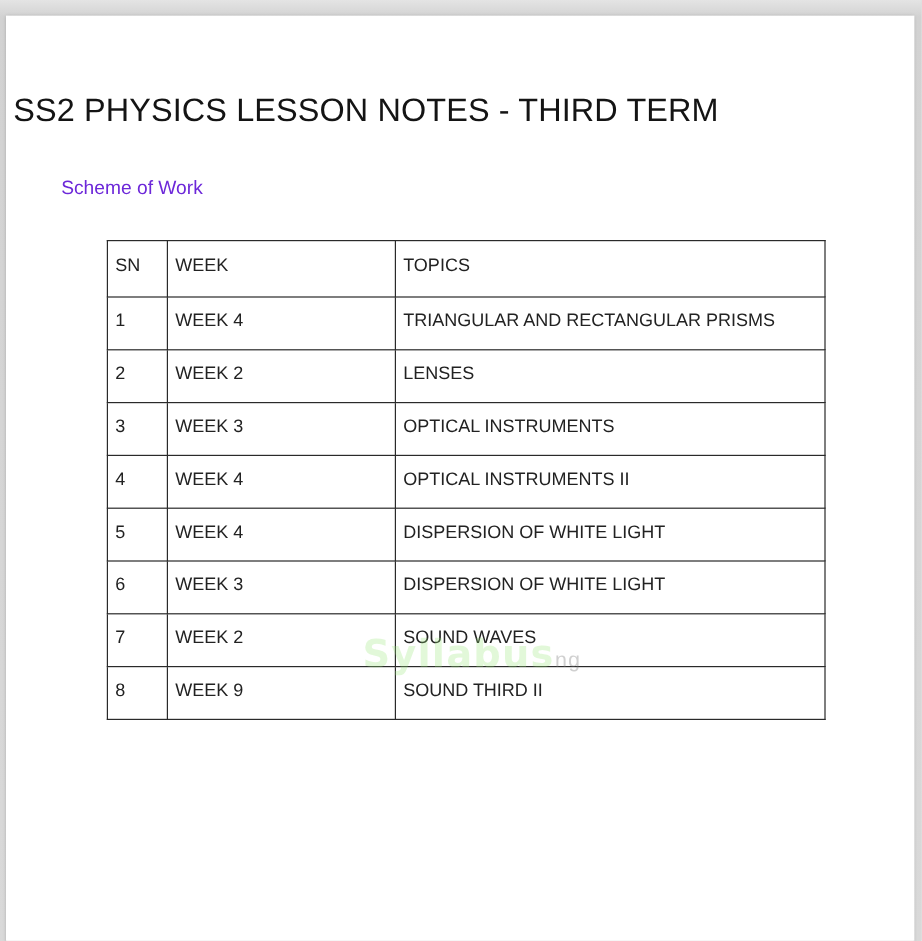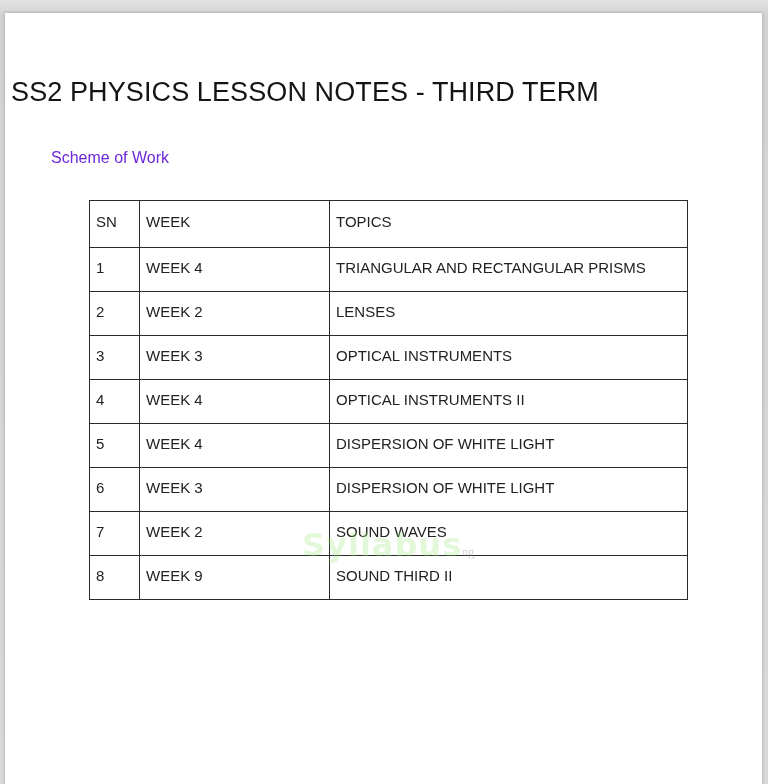"ng" .watermark .tld { font-family: Liberation Serif, serif -> Liberation Mono, monospace; font-size: 12px -> 18px }
